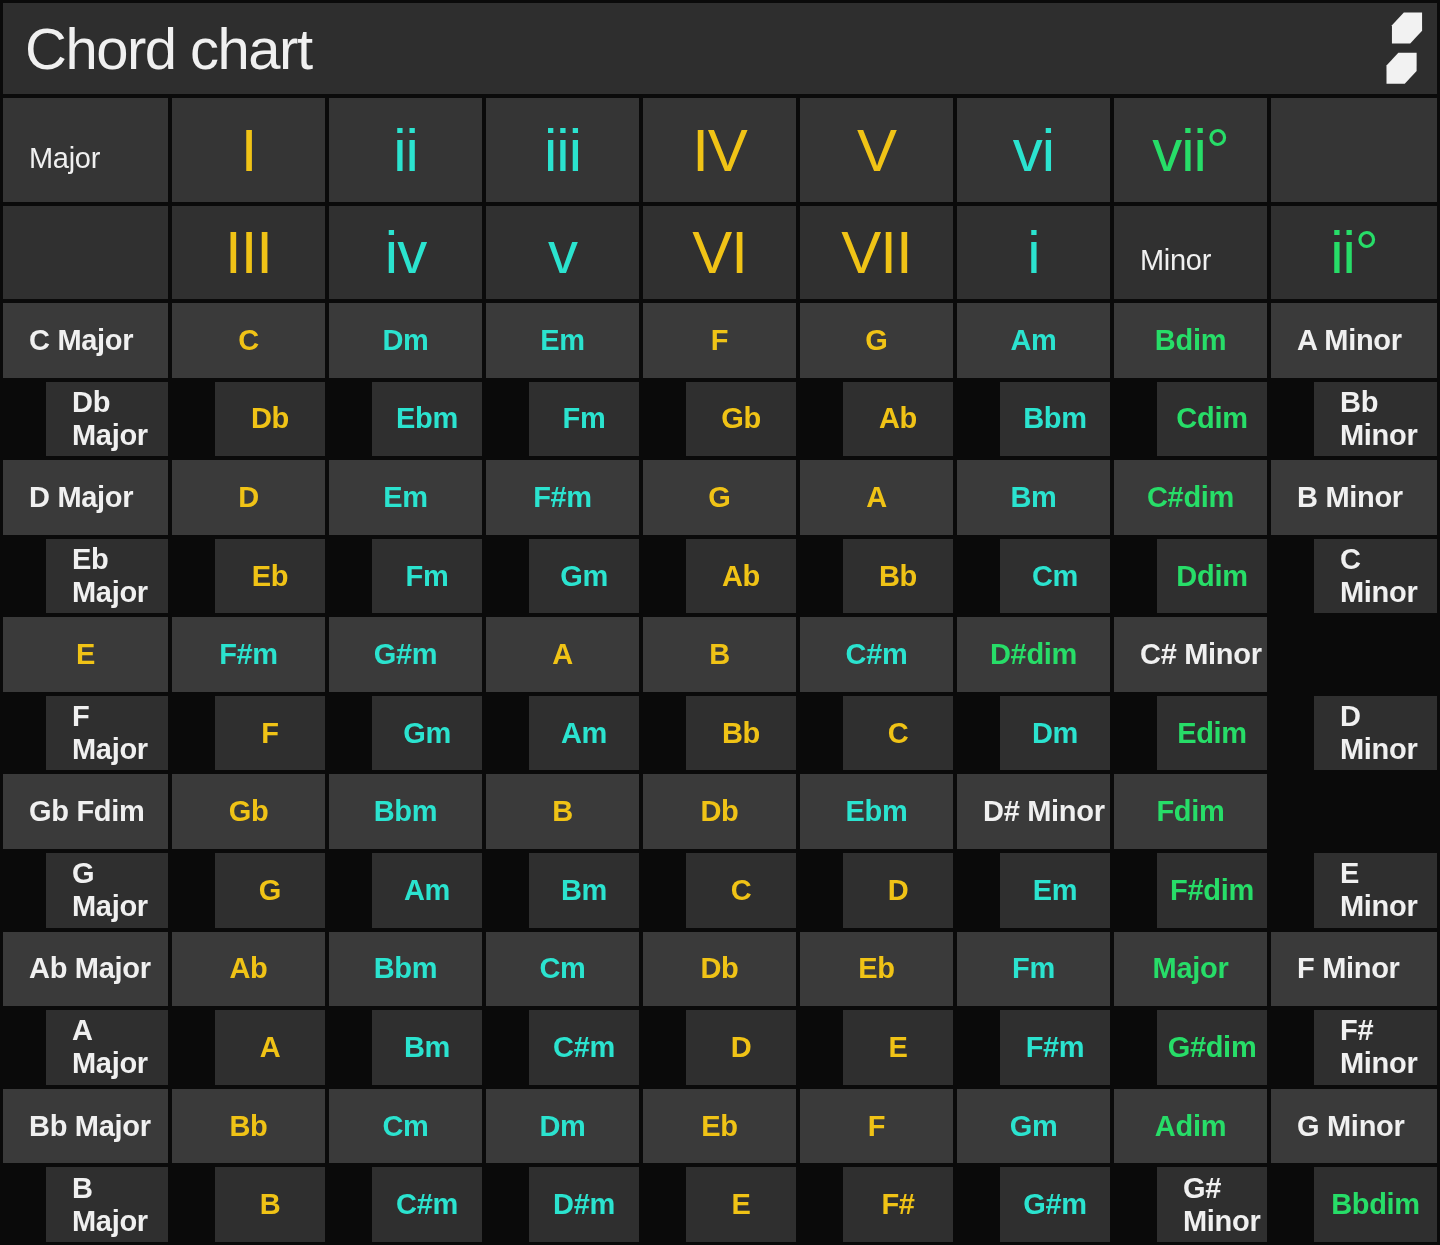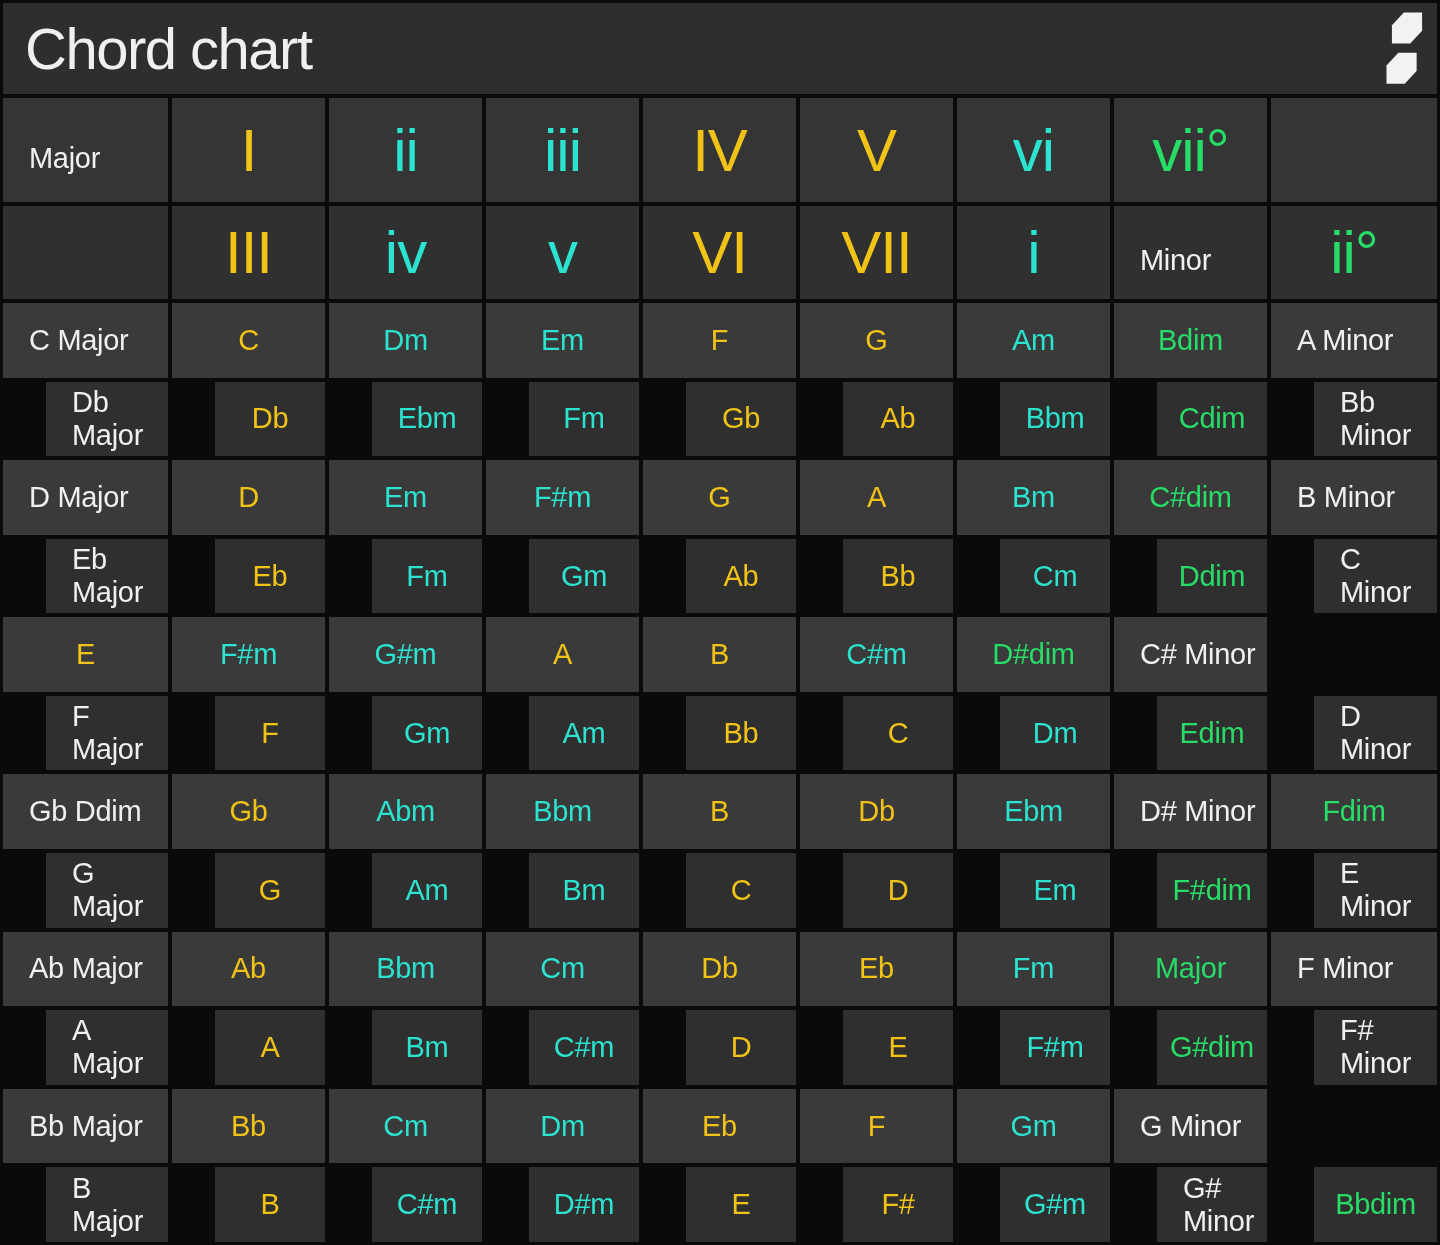"C Major" .row.data { font-weight: none -> bold }
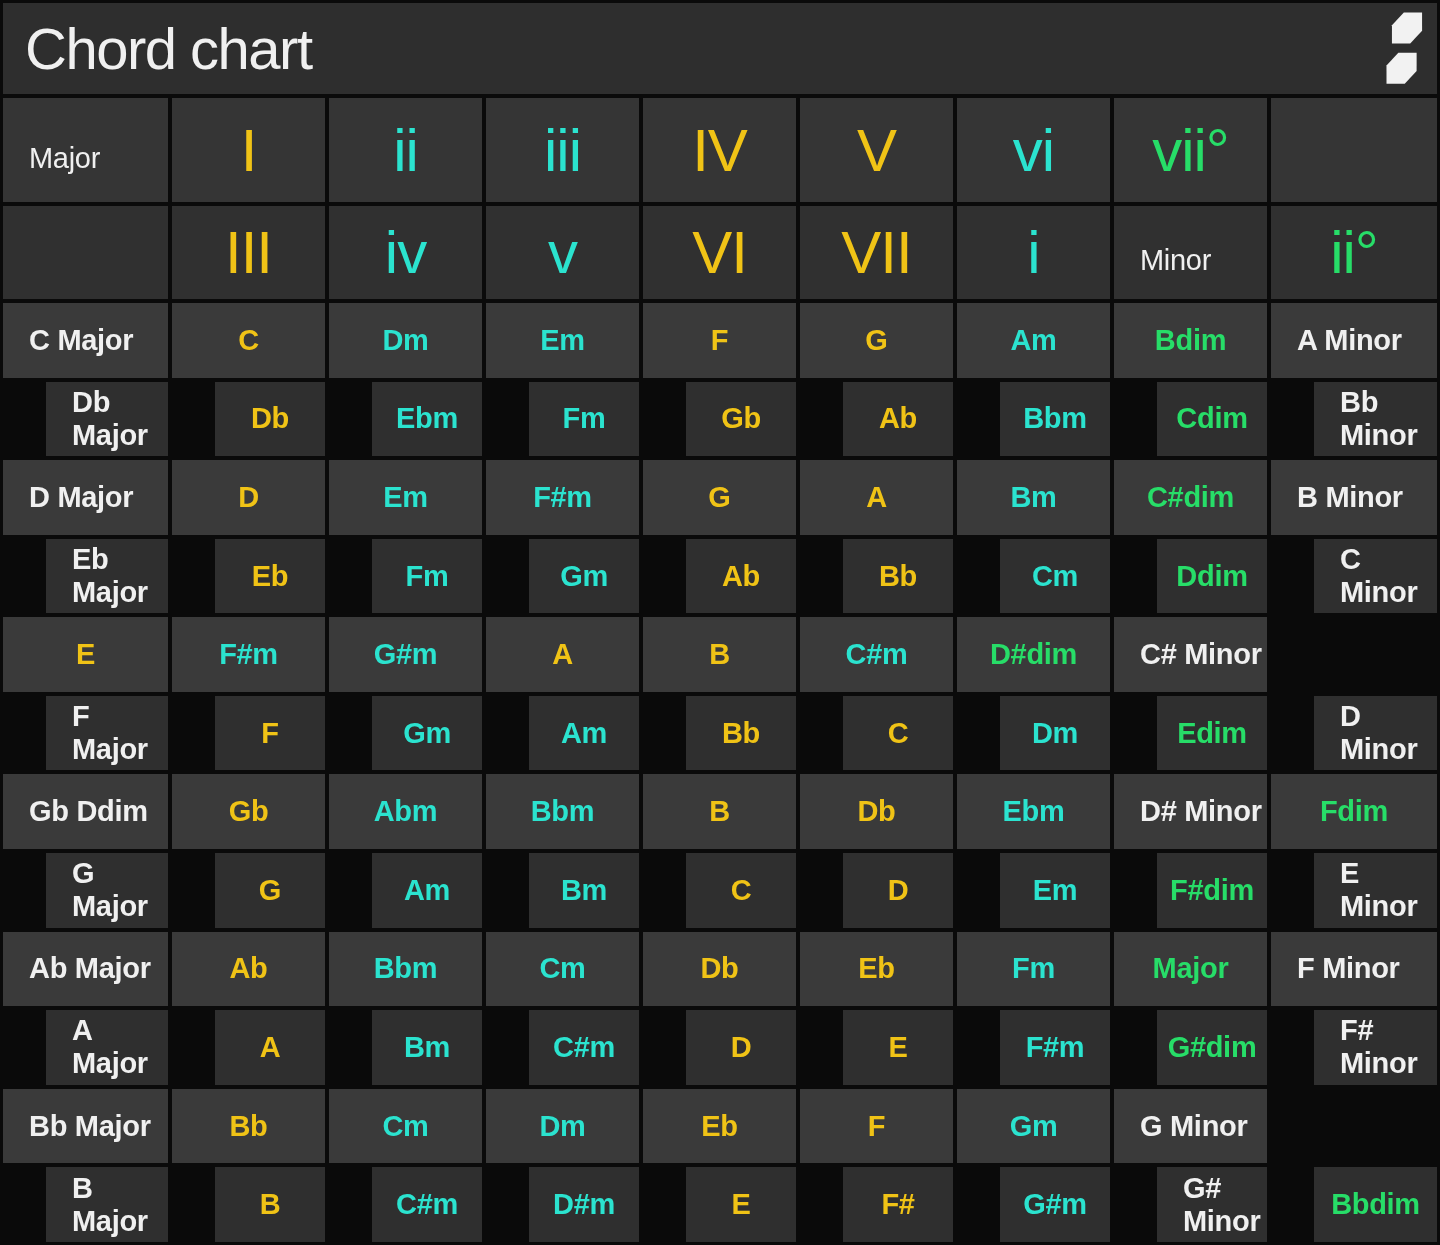"Gb Ddim" div.cell { text: Ddim -> Fdim }
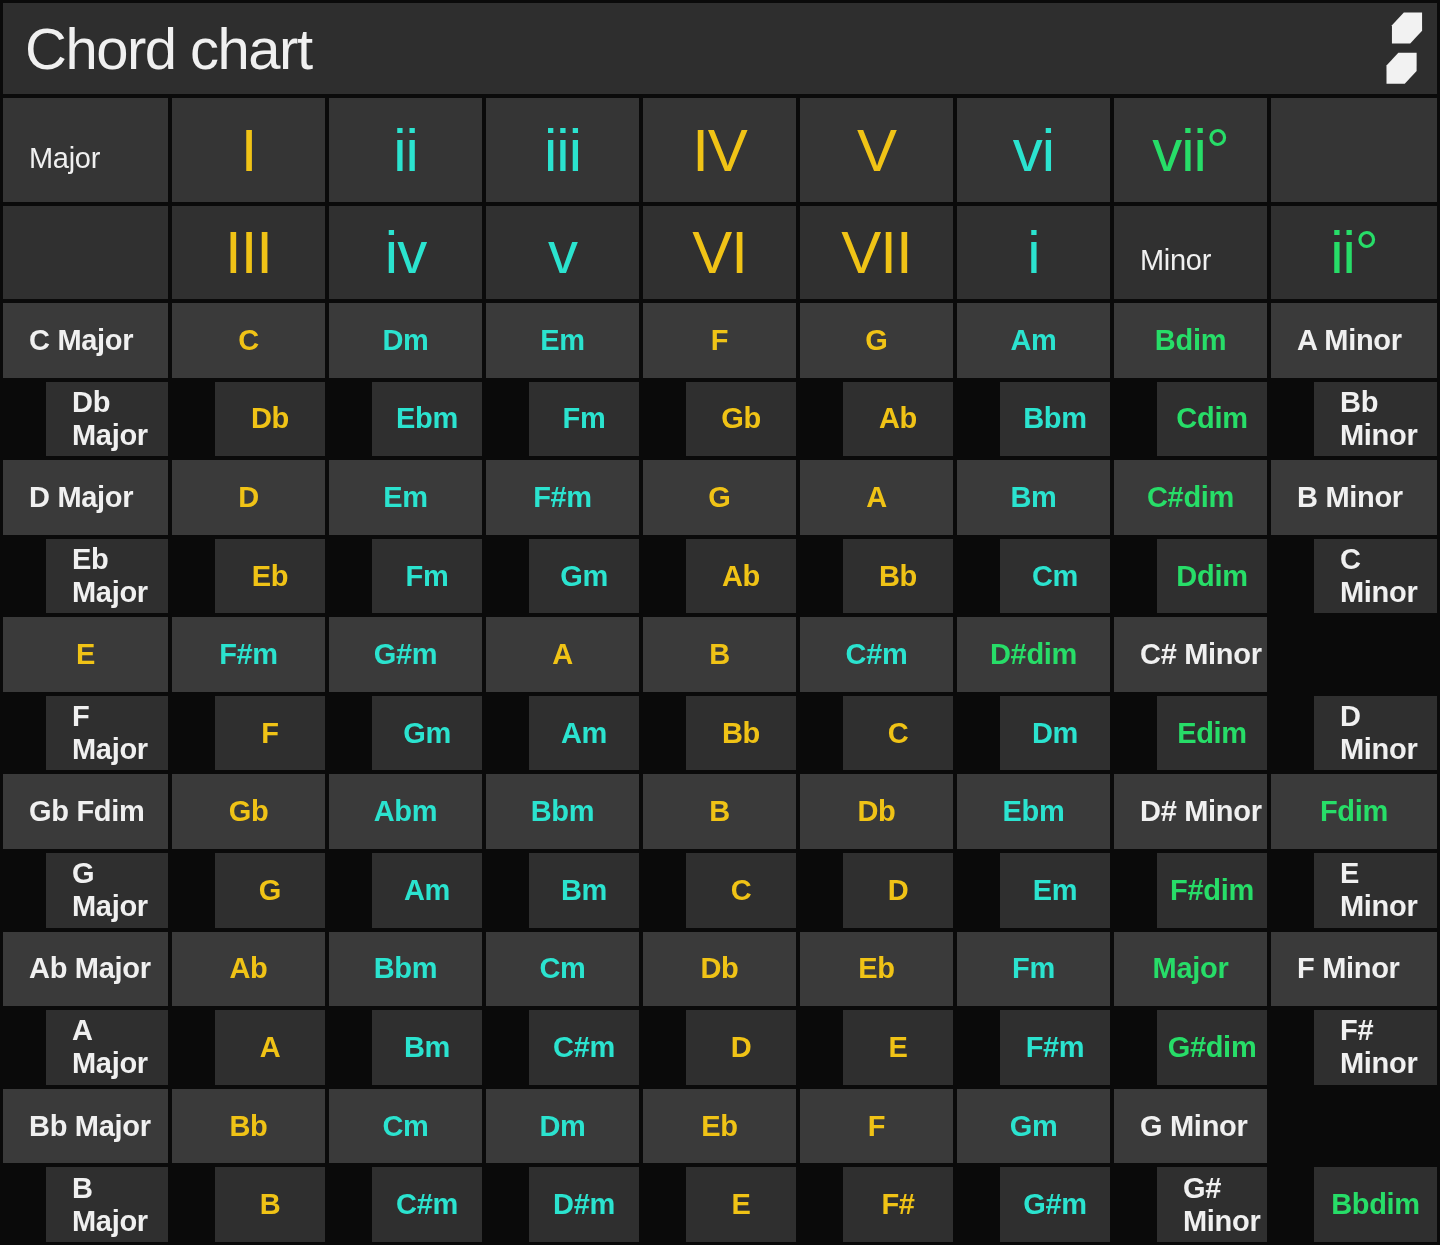"Abm" div.cell { html: <div>Abm</div> -> none }
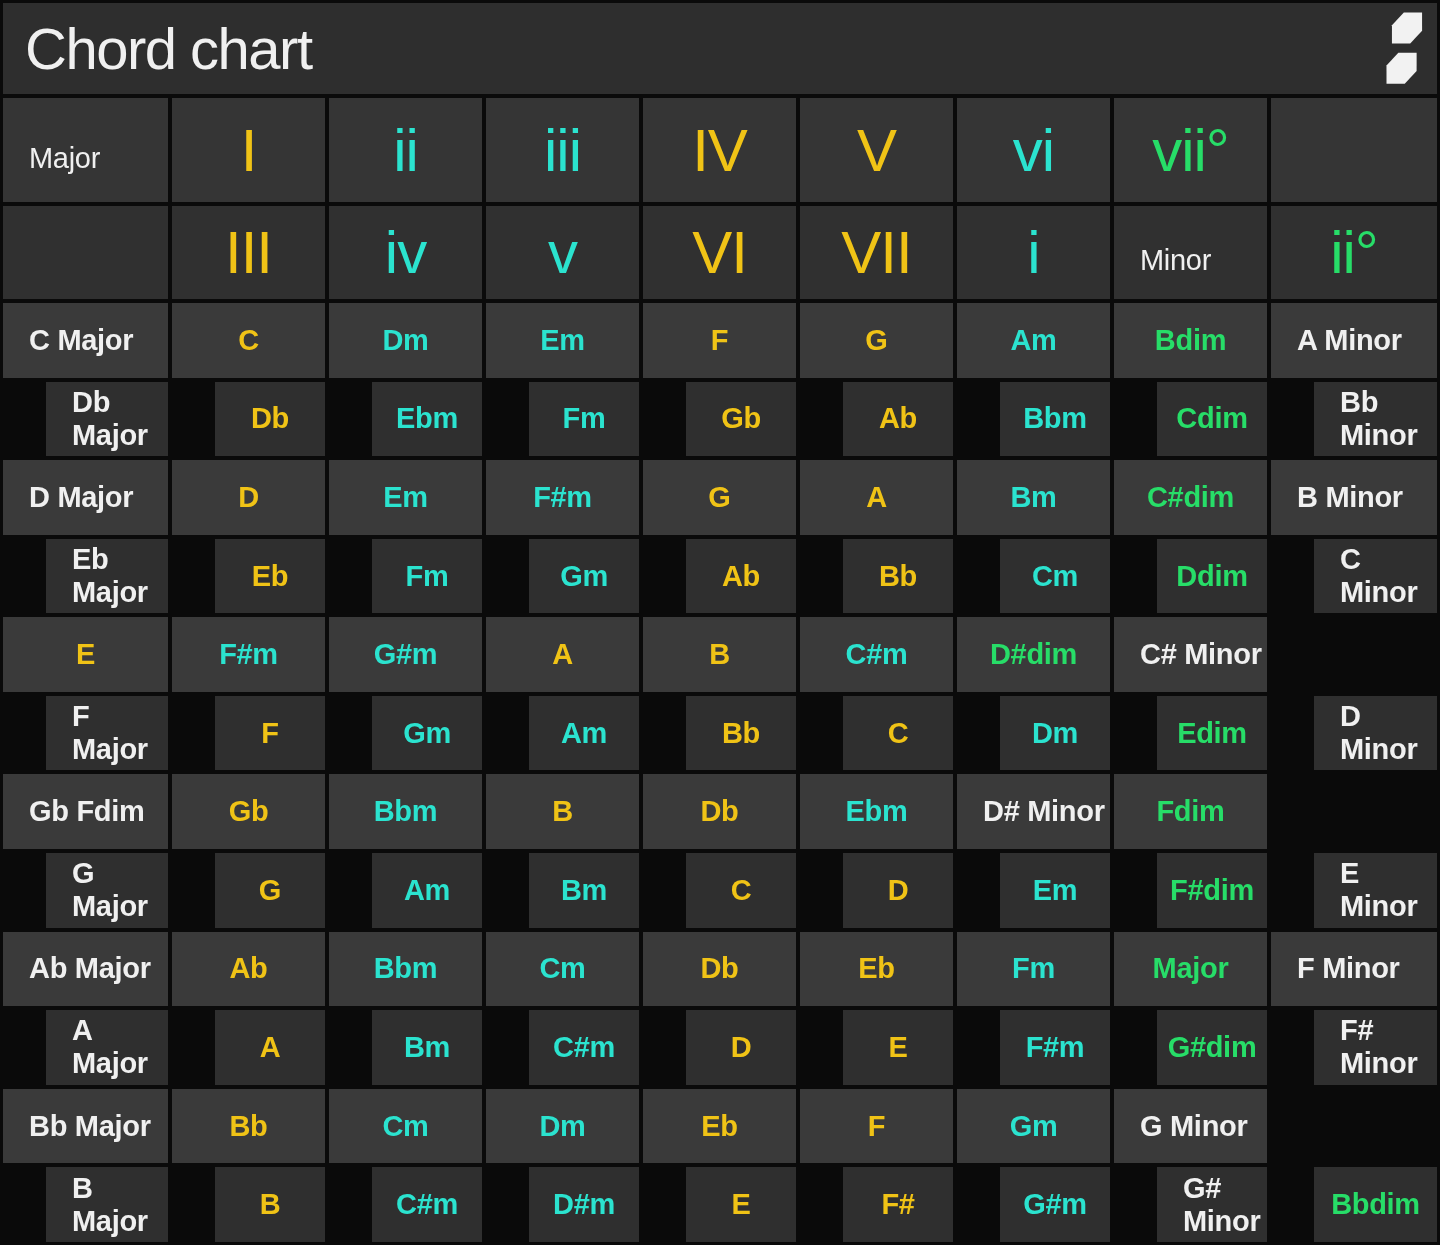"Adim" div.cell { html: none -> <div>Adim</div> }
